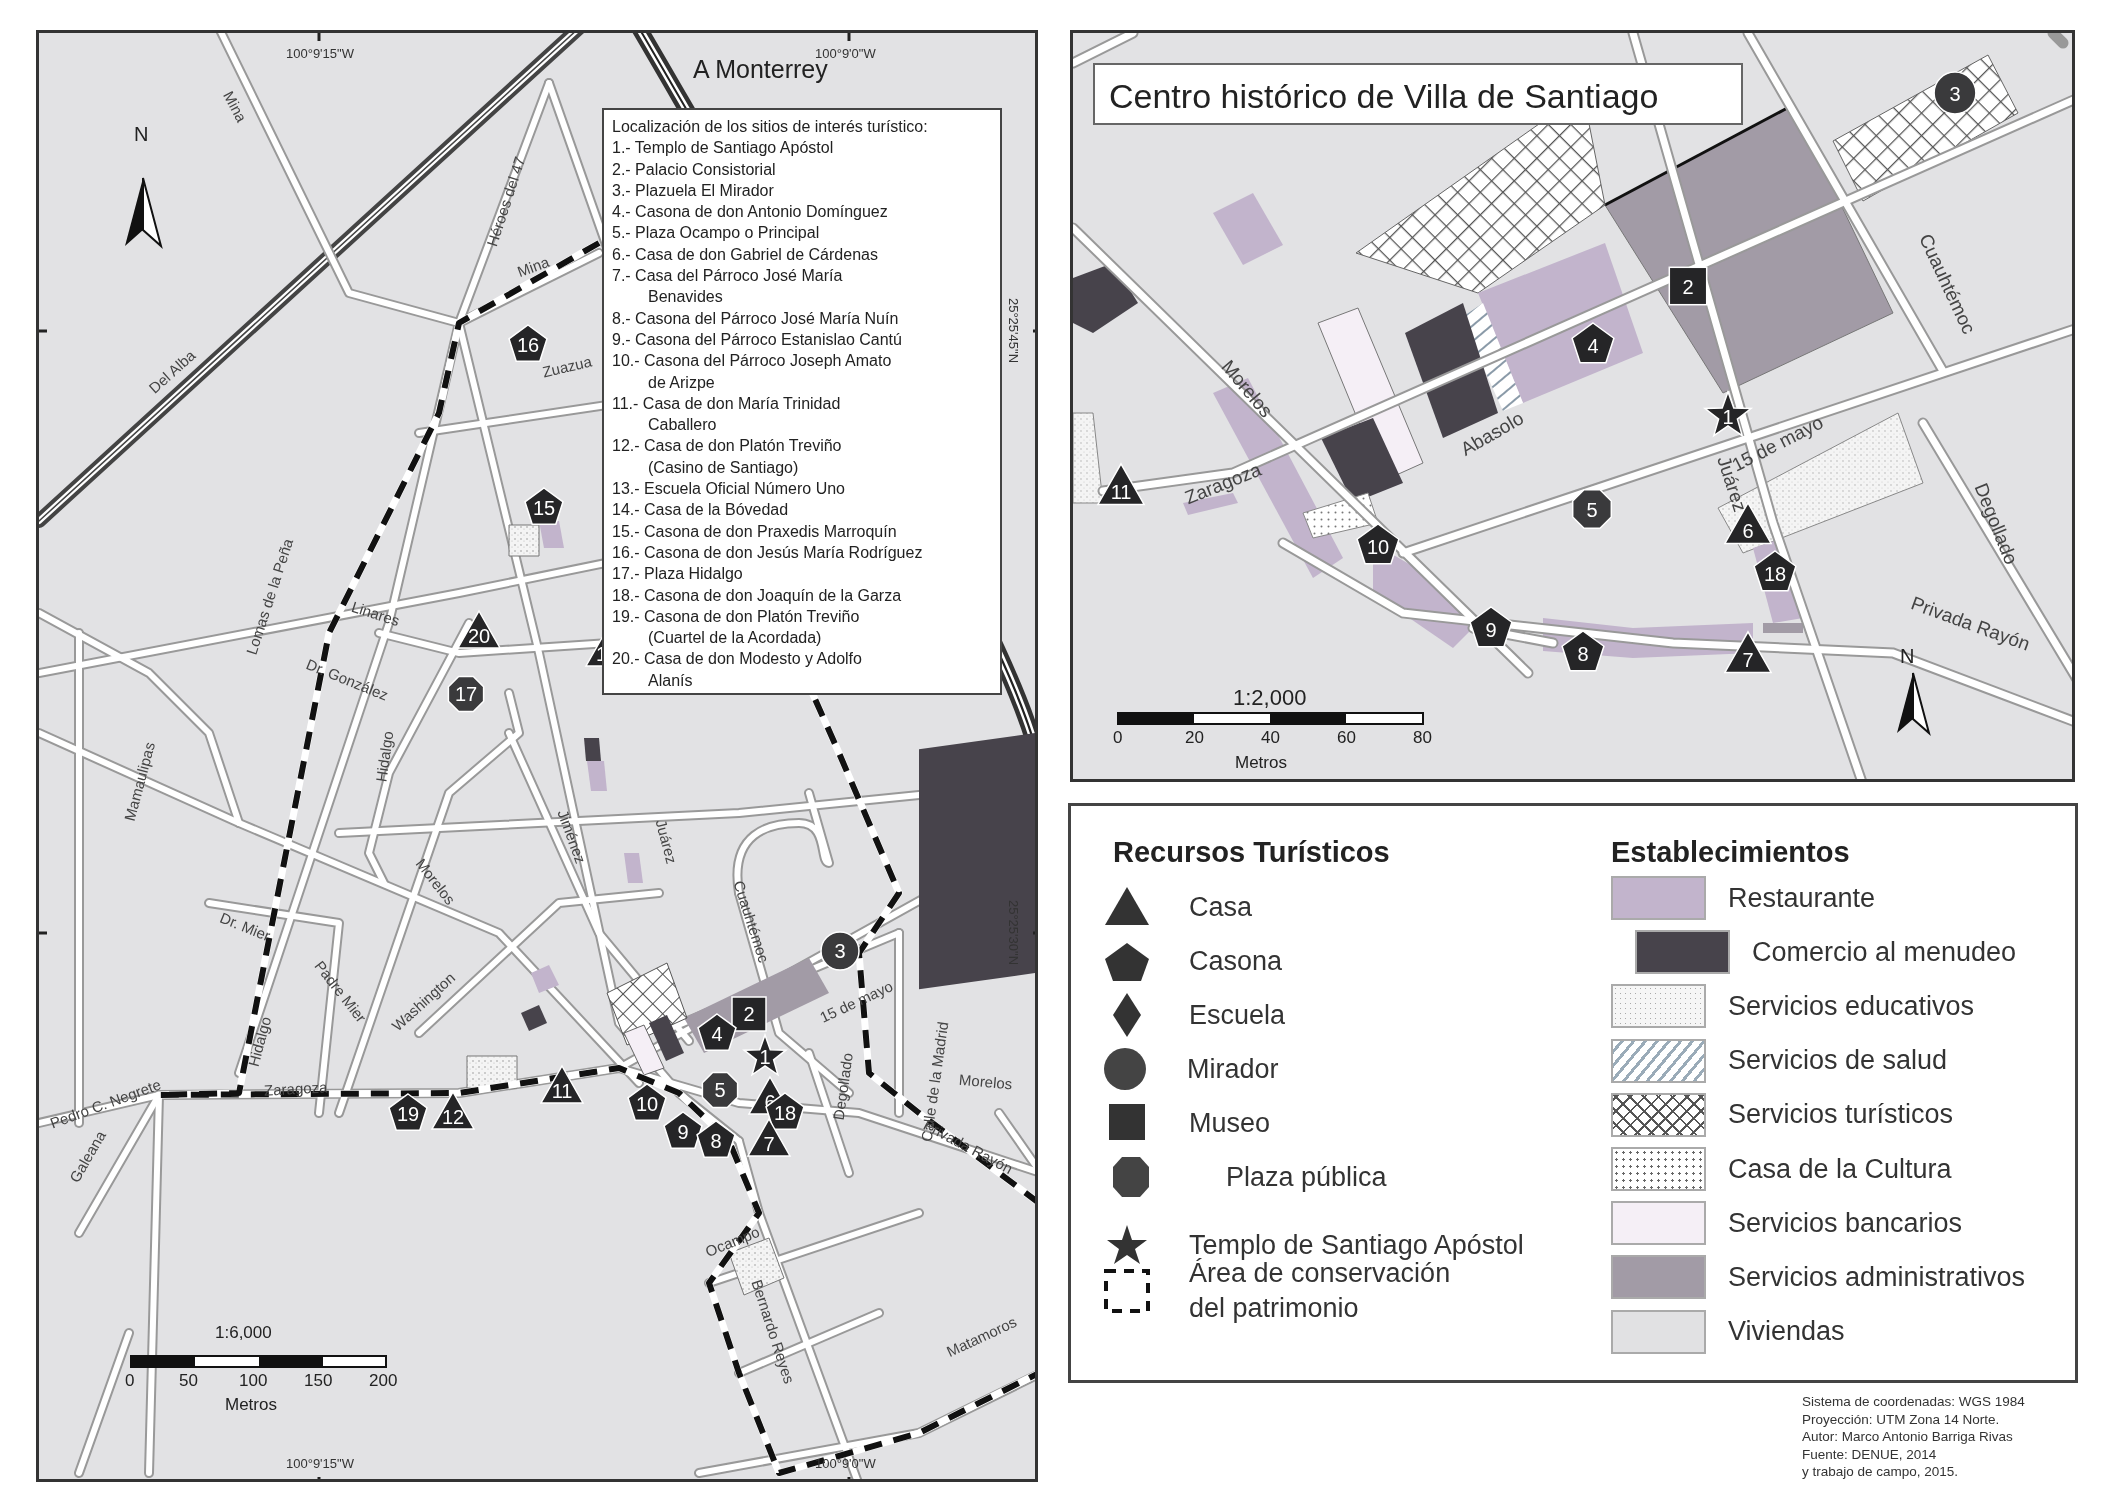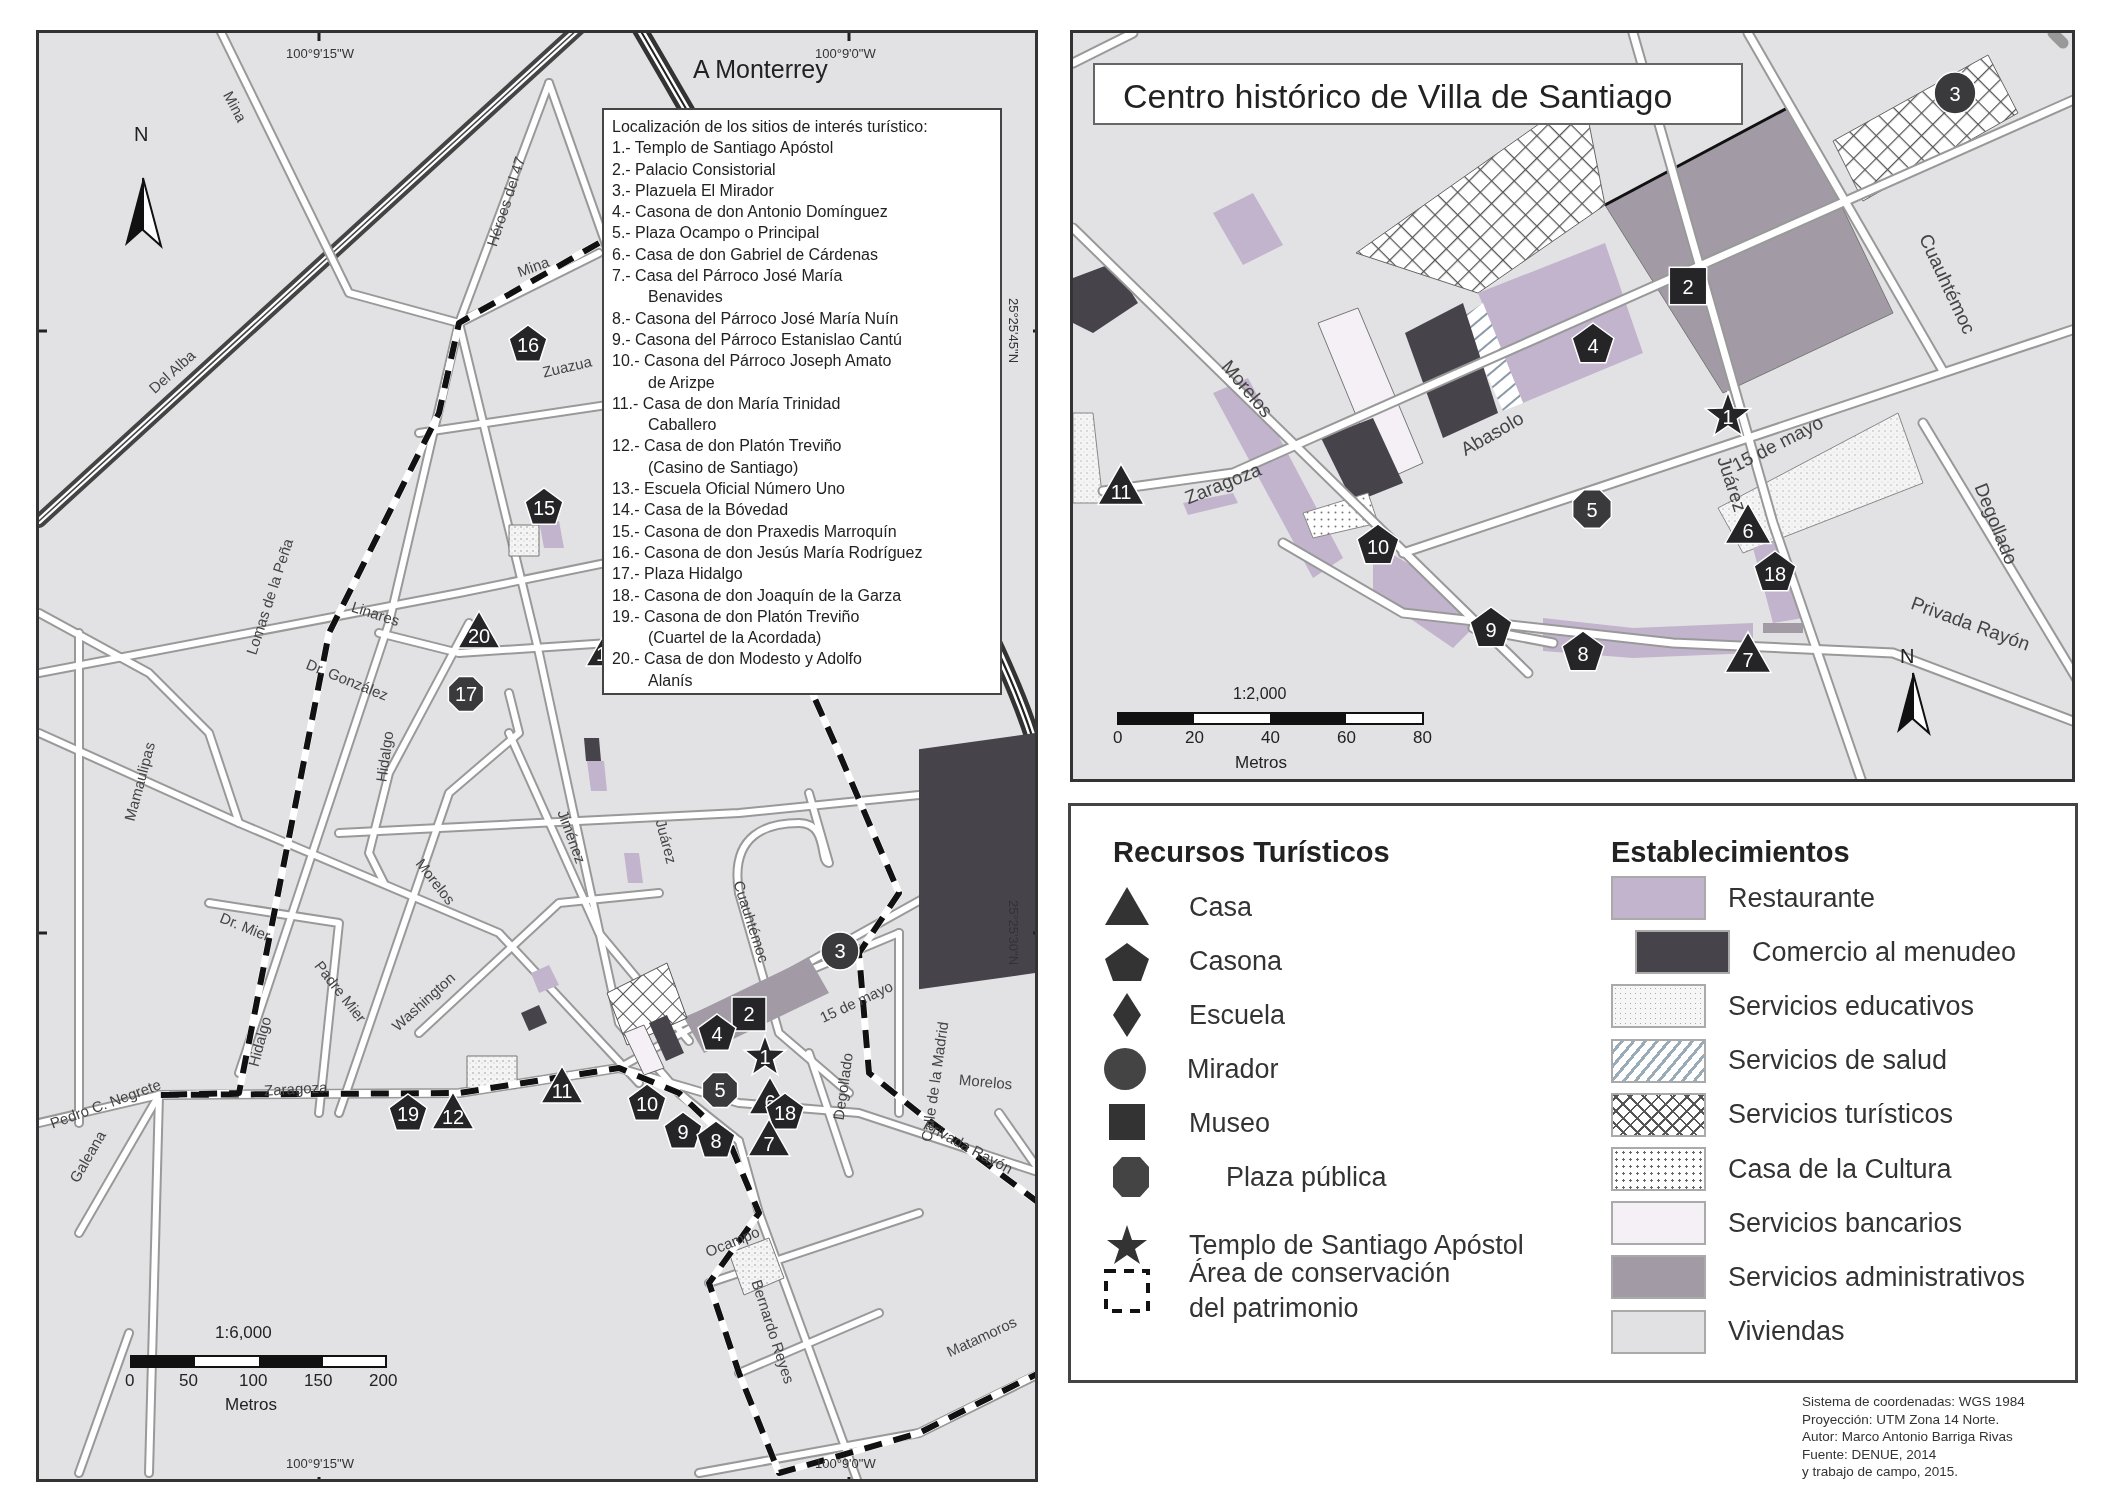"Centro histórico de Villa de" .inset-title { padding-left: 28px -> 14px }
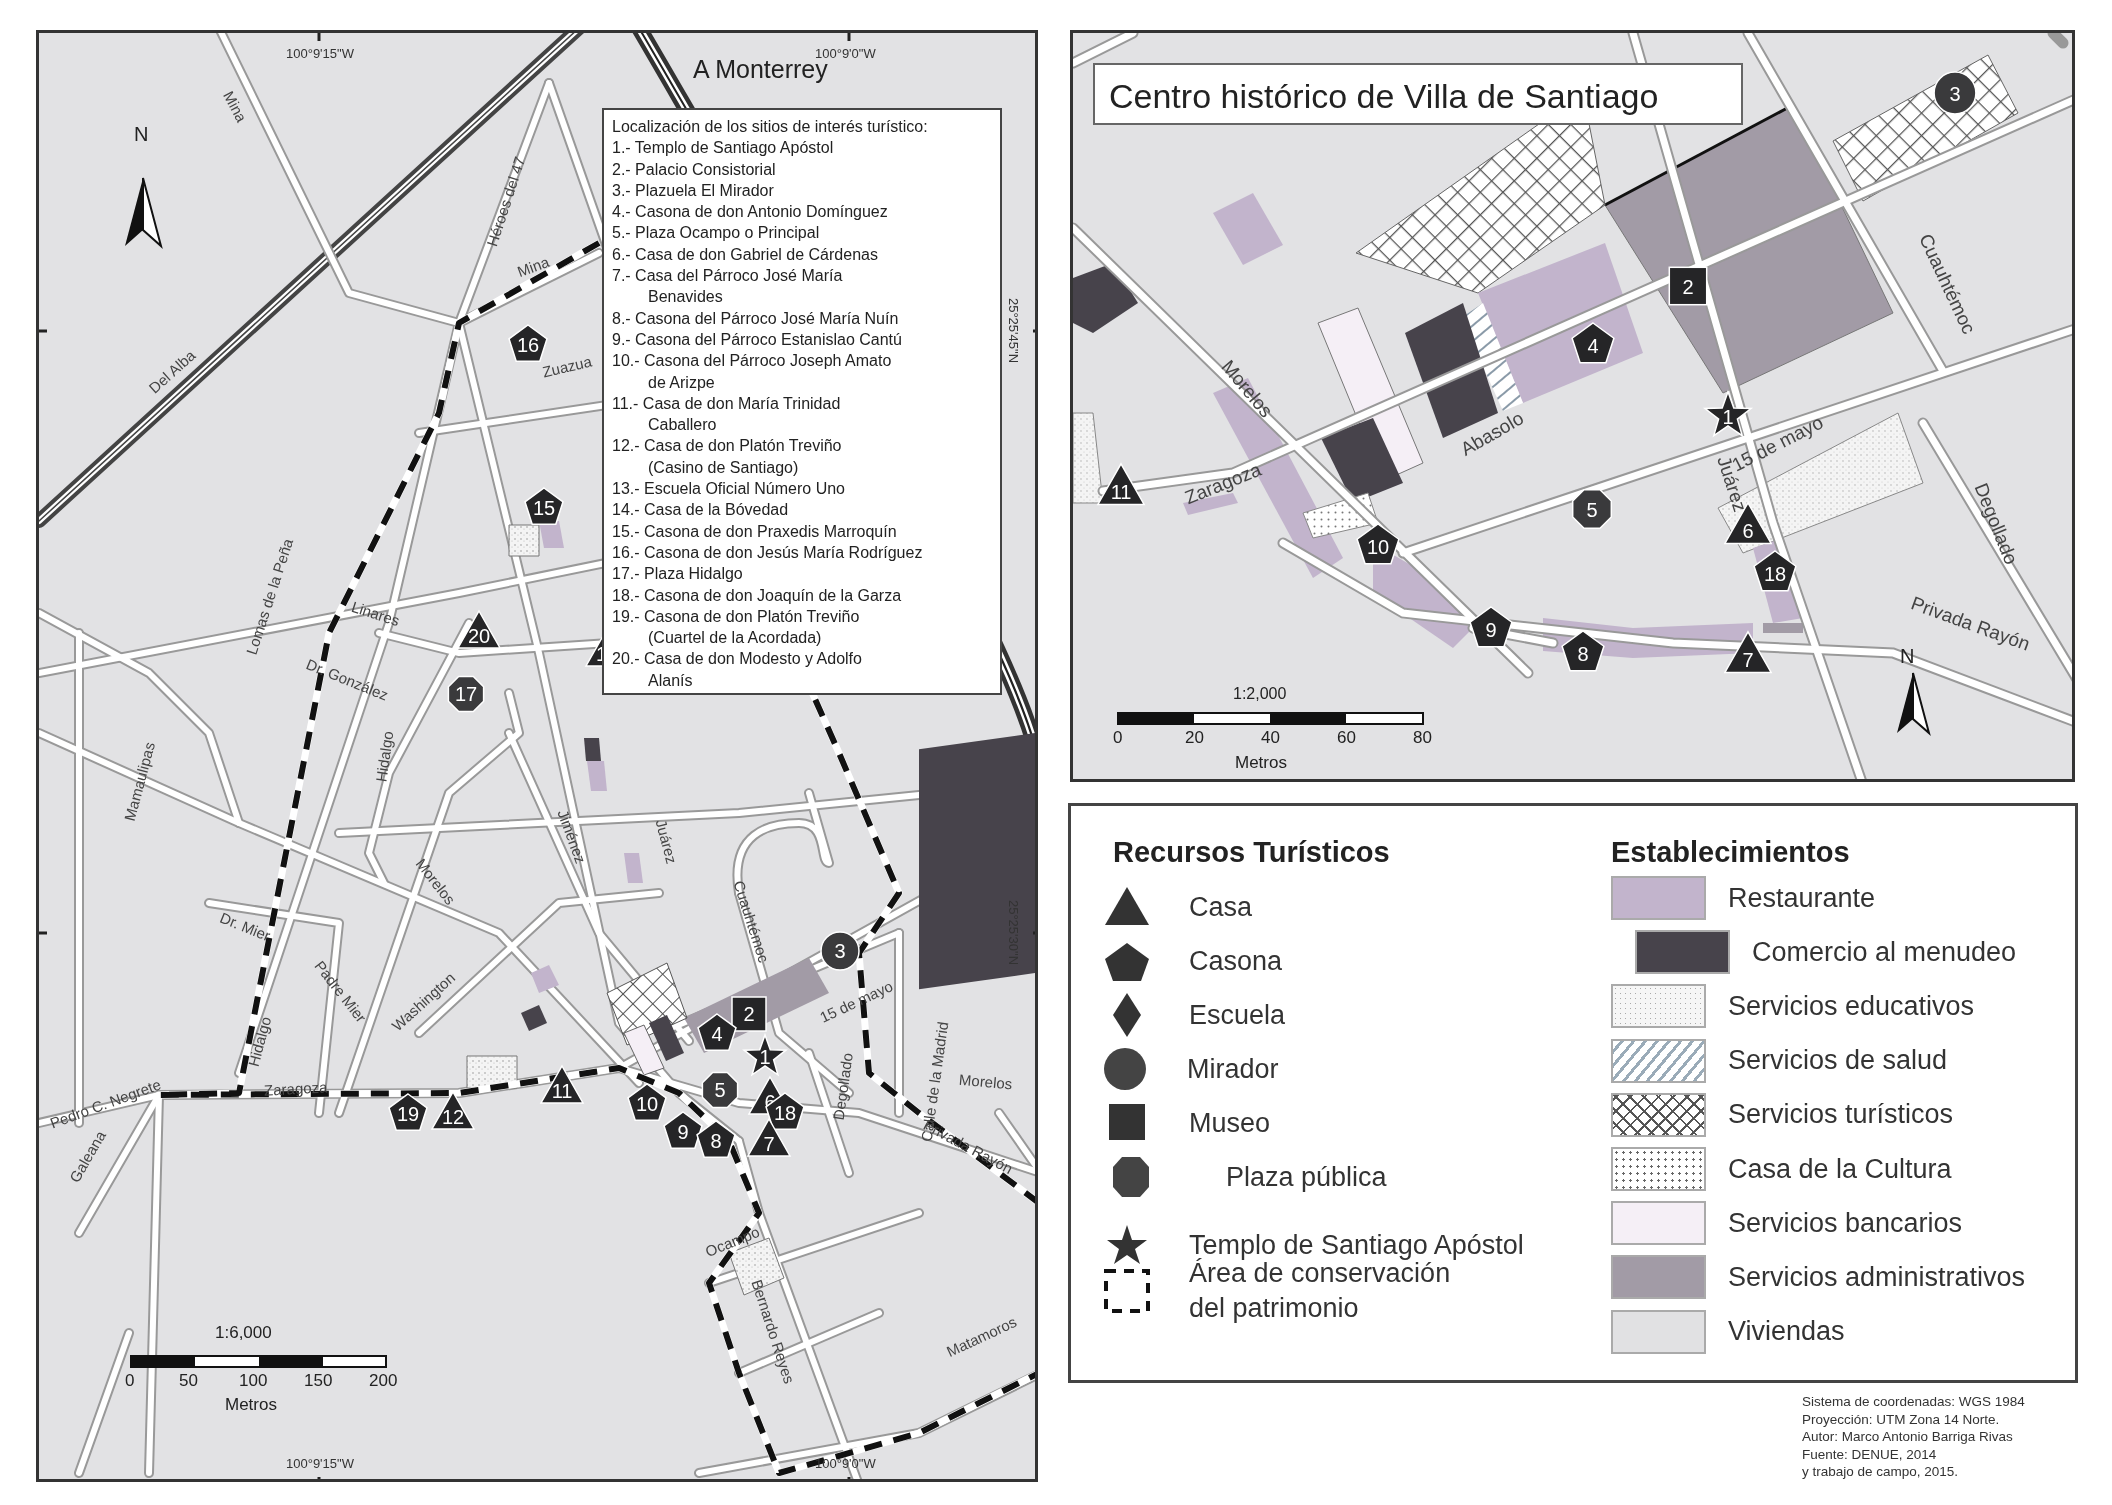"1:2,000" span.txt { font-size: 16px -> 22px }
